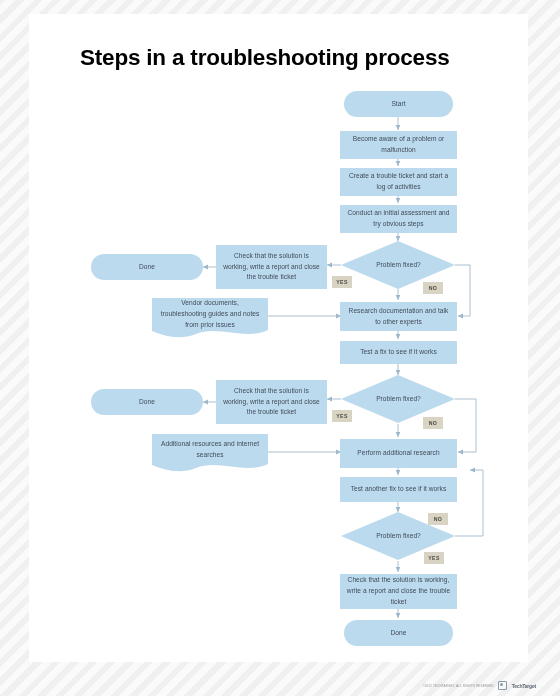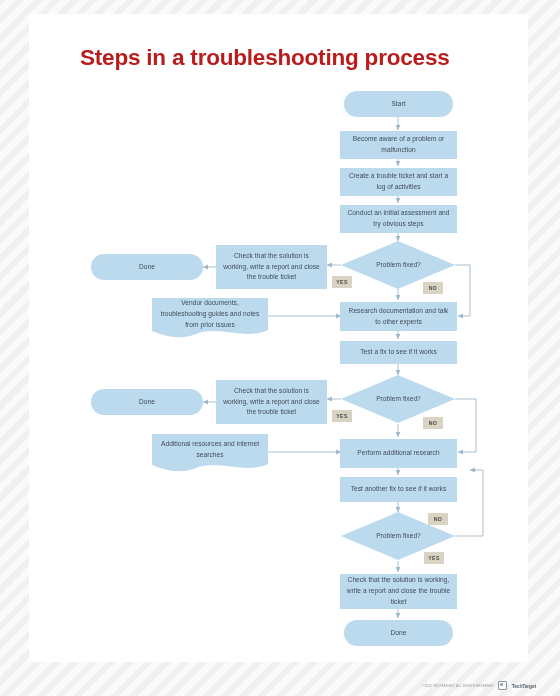"Steps in a troubleshooting process" #title { color: #b91c1c -> #000000 }
